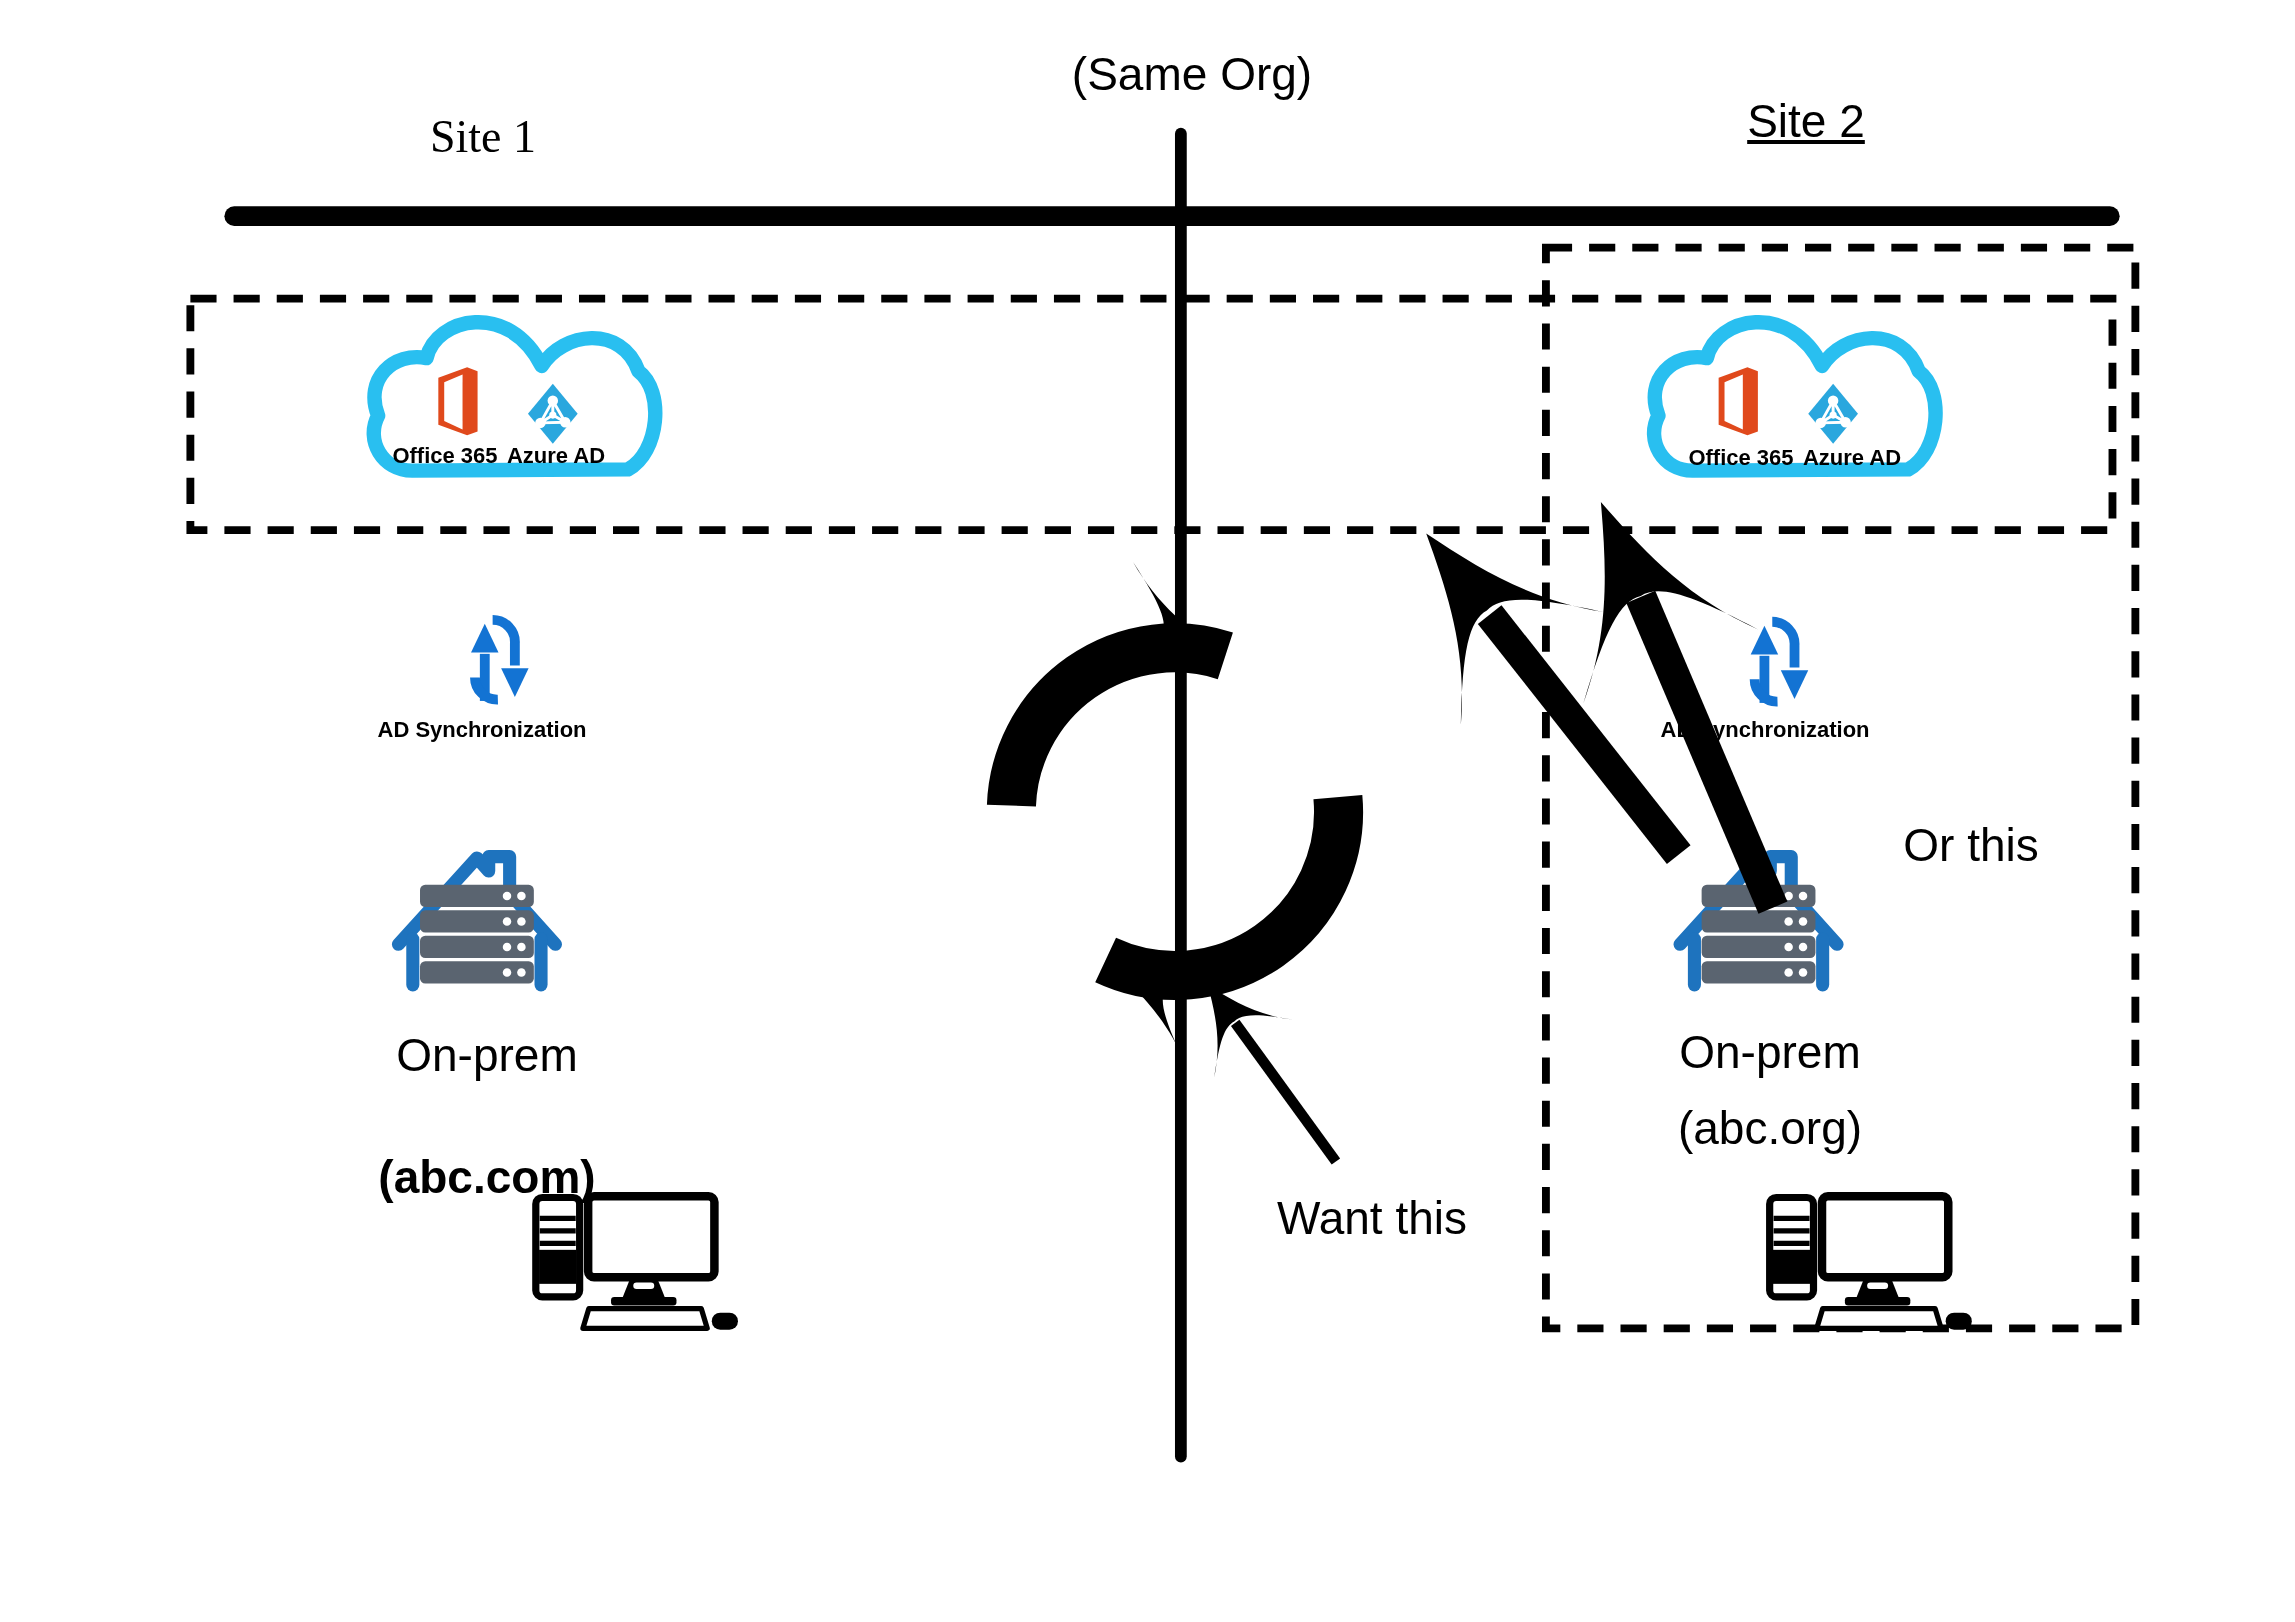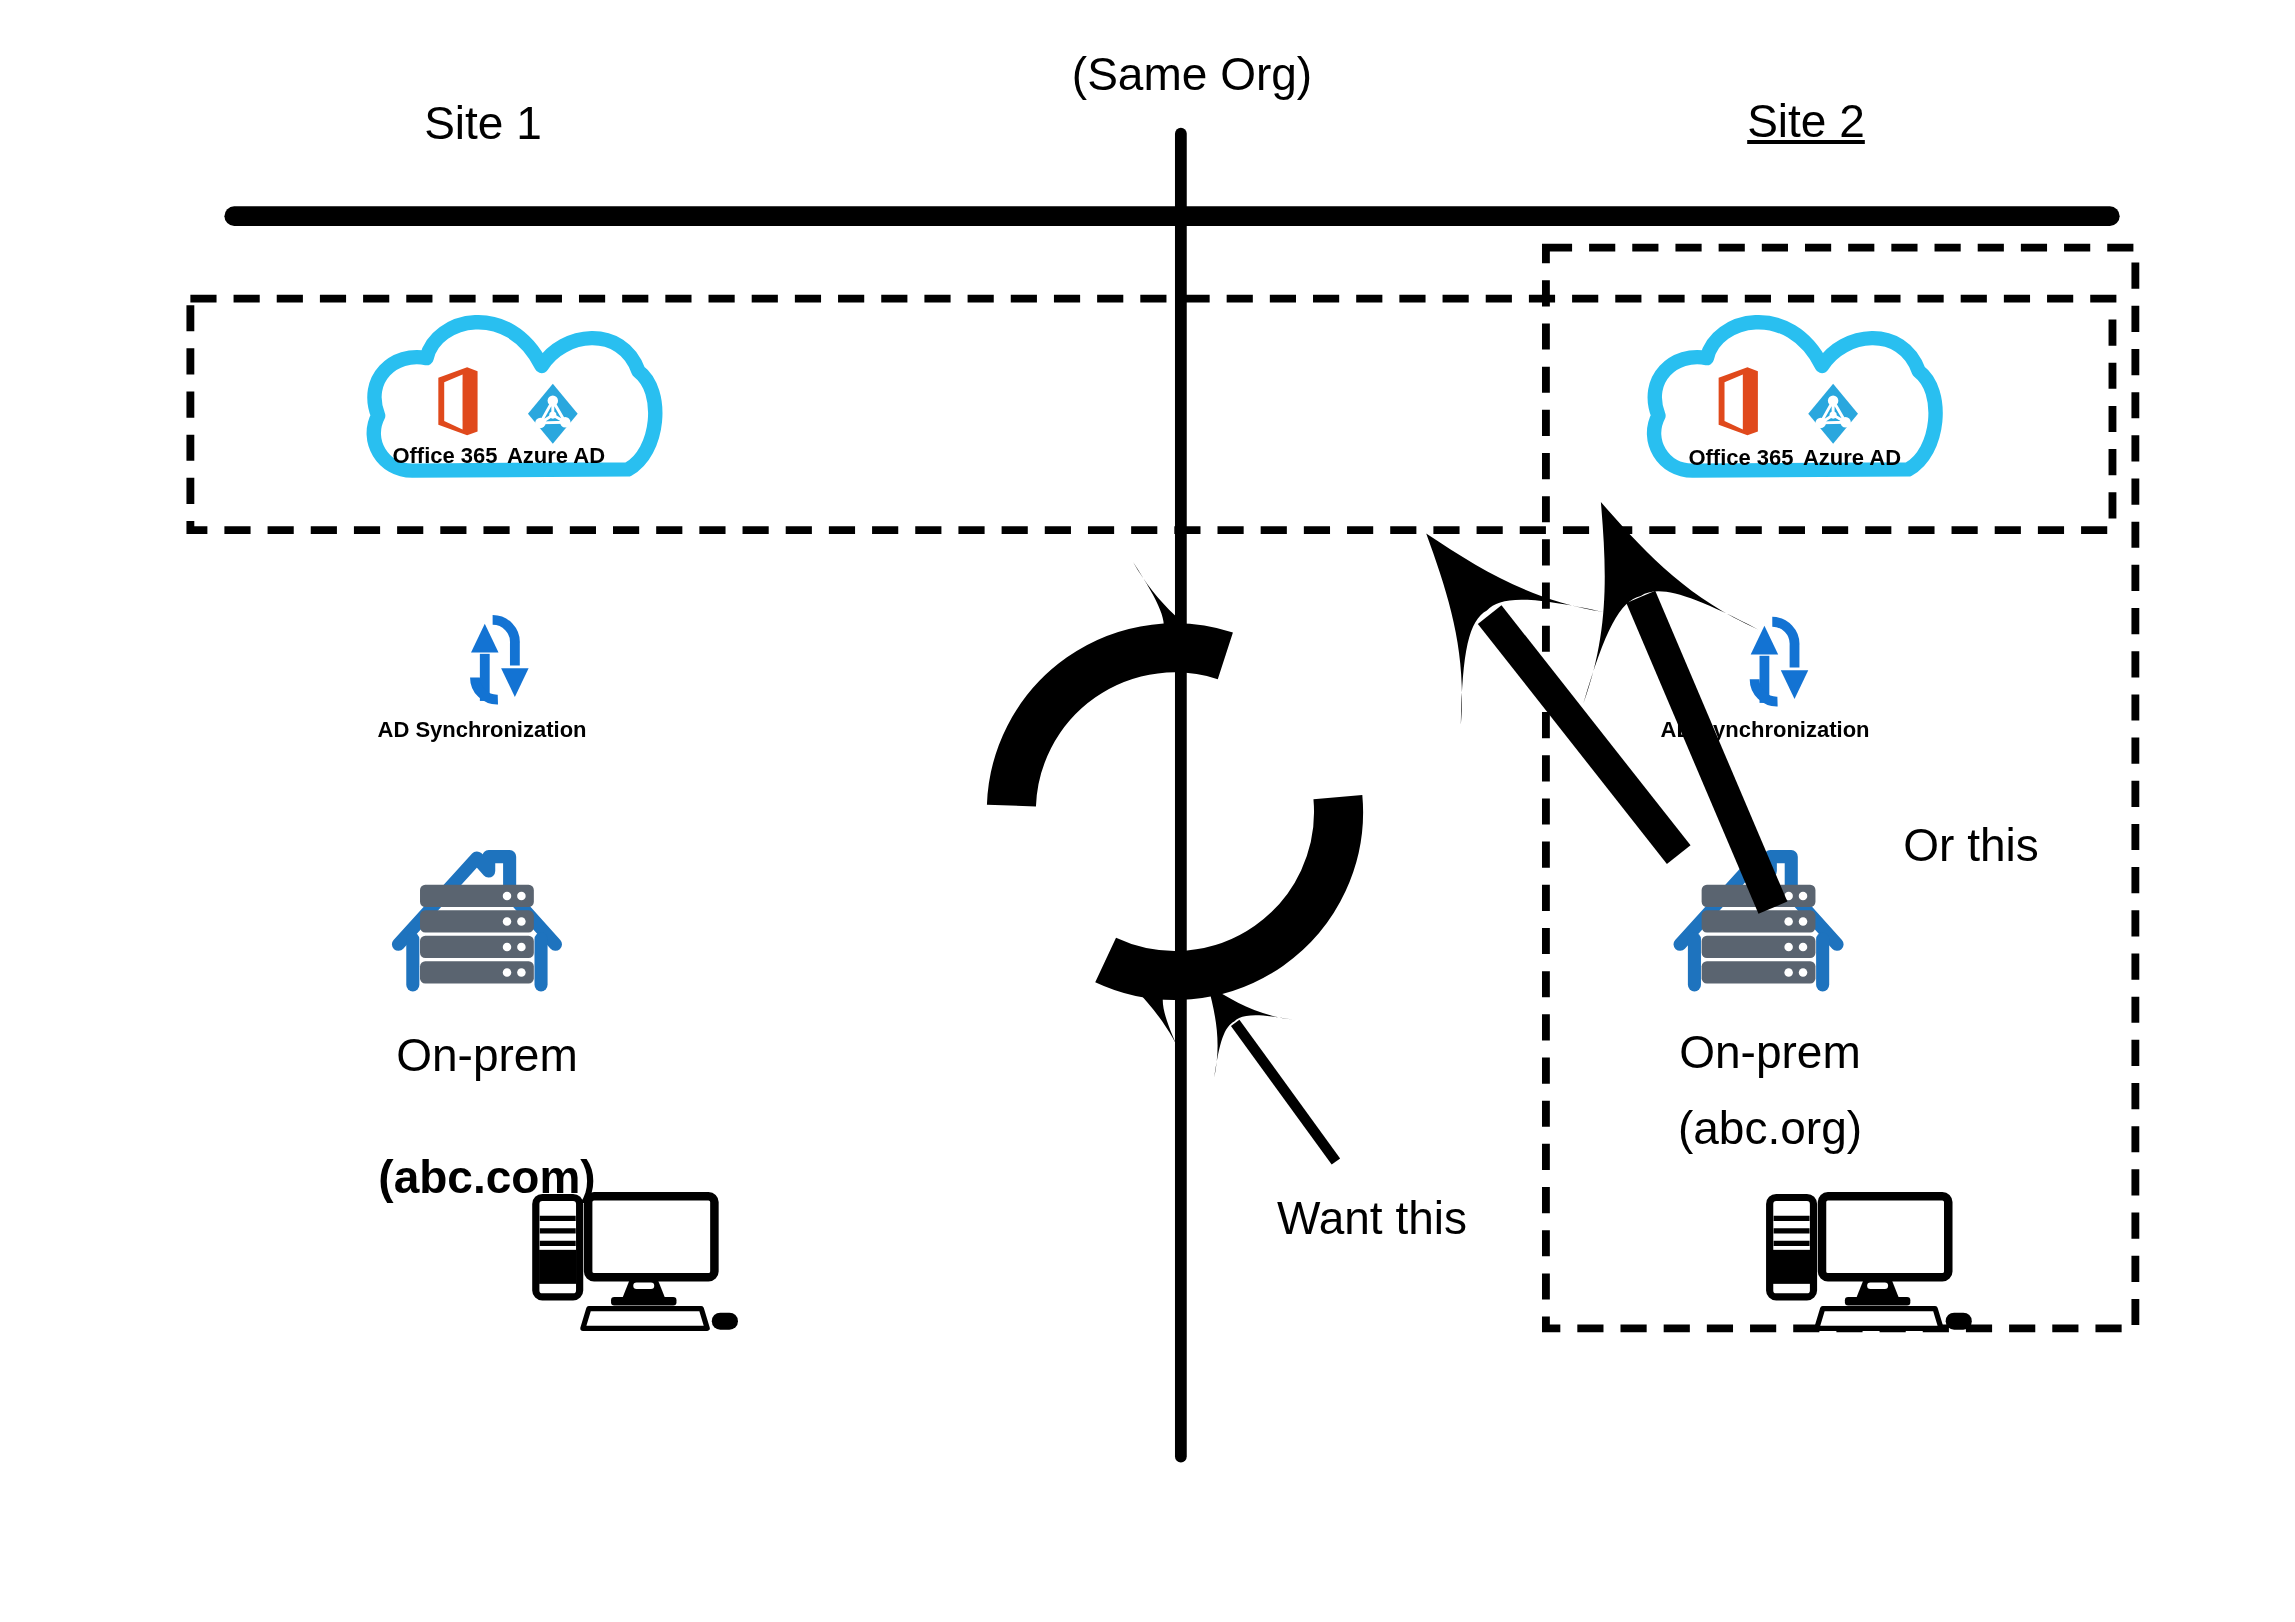"Site 1" div.lbl { font-family: none -> Liberation Serif, serif; top: 123px -> 136px }
